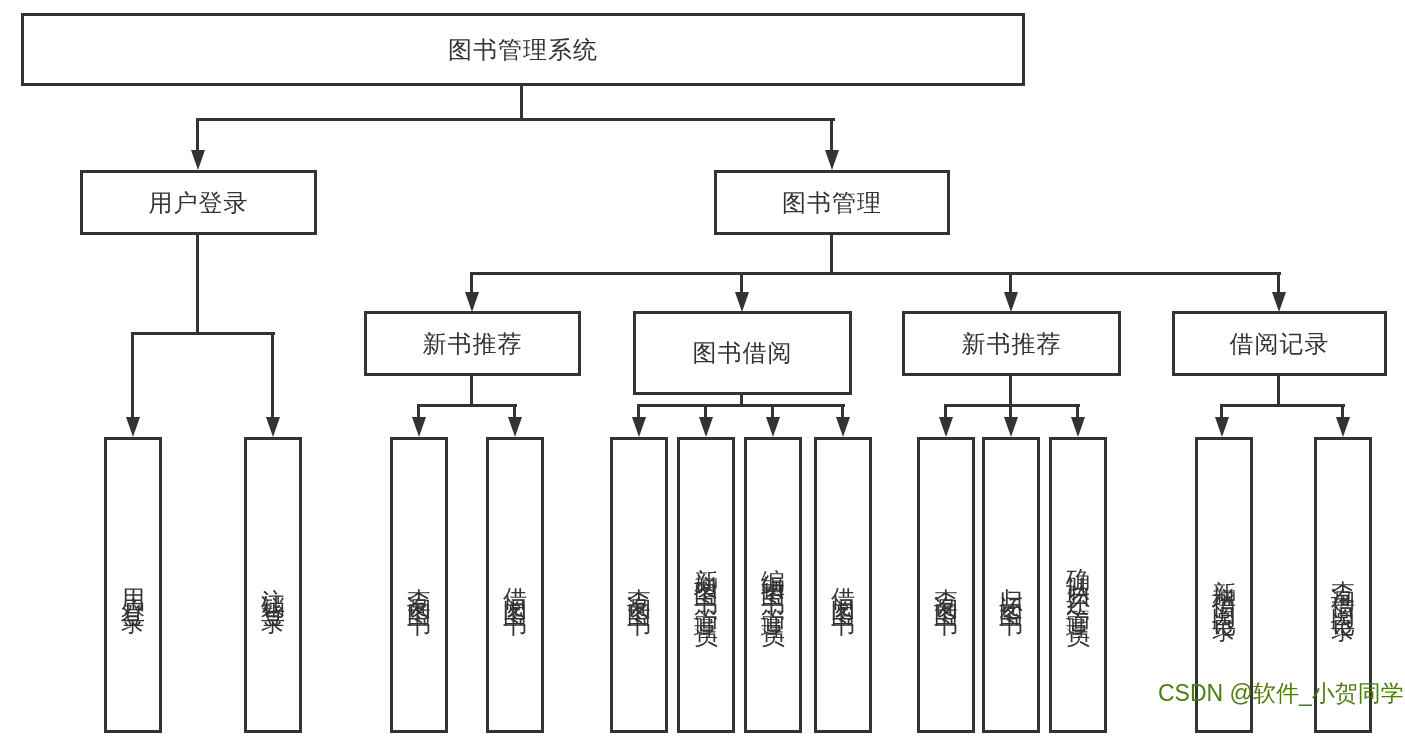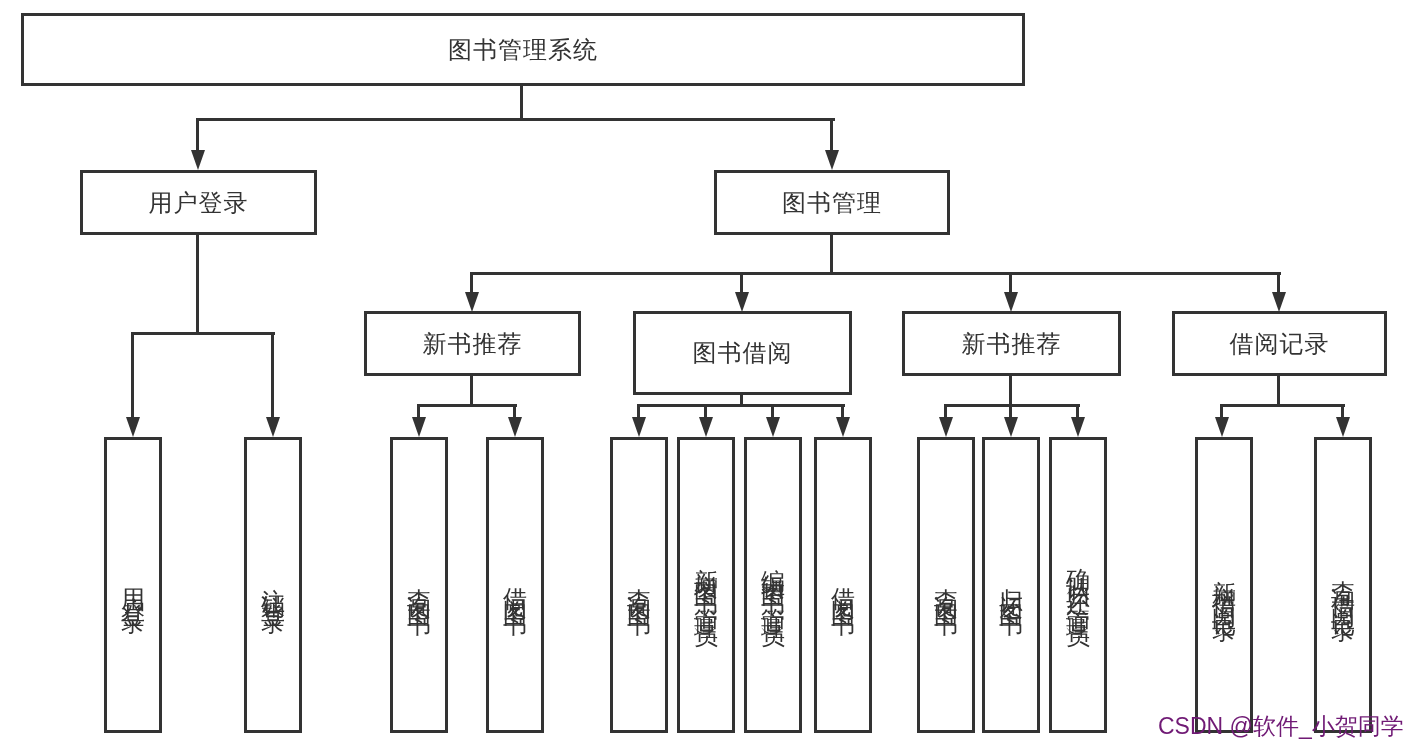"CSDN @软件_小贺同学" .watermark { color: #701a75 -> #4d7c0f; top: 711px -> 678px }
